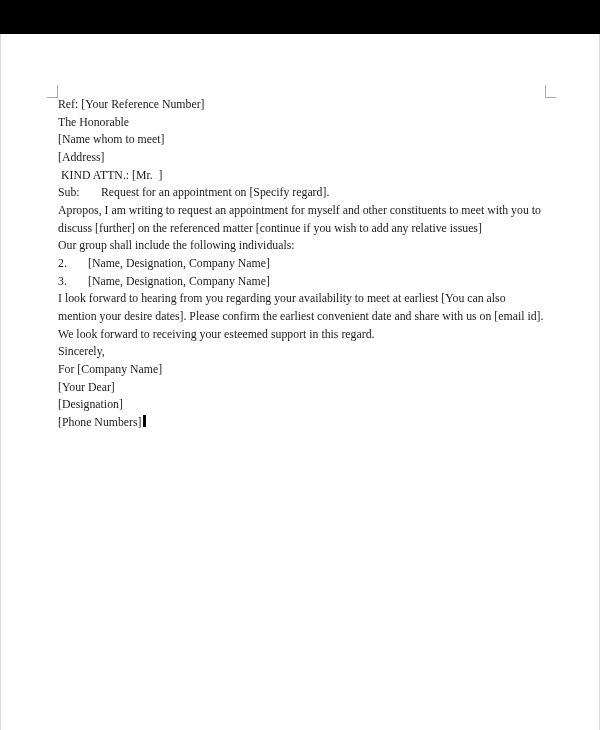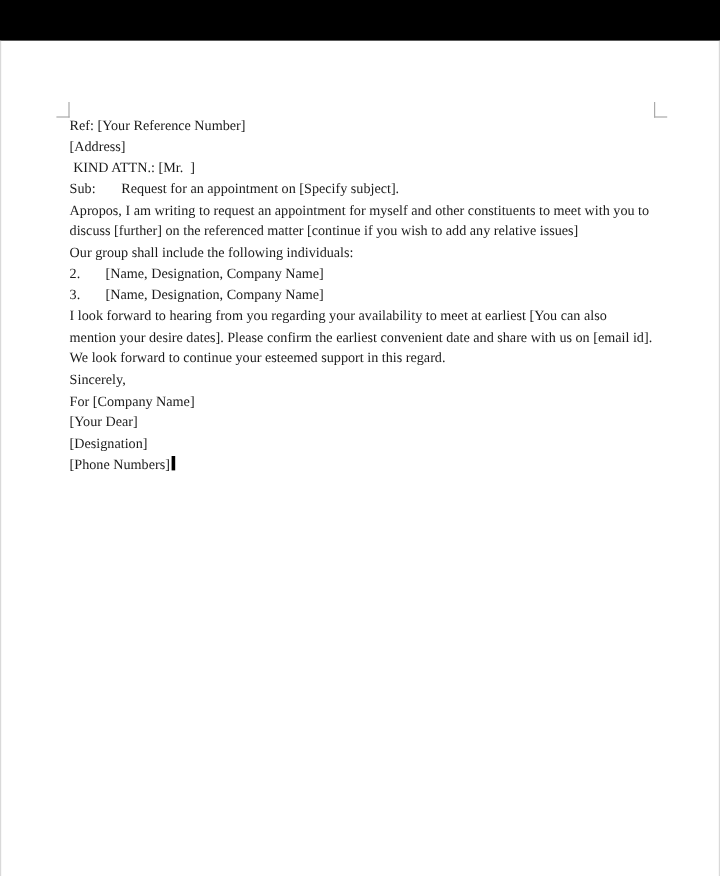"The Honorable" div.line { html: none -> <div>The Honorable</div> }
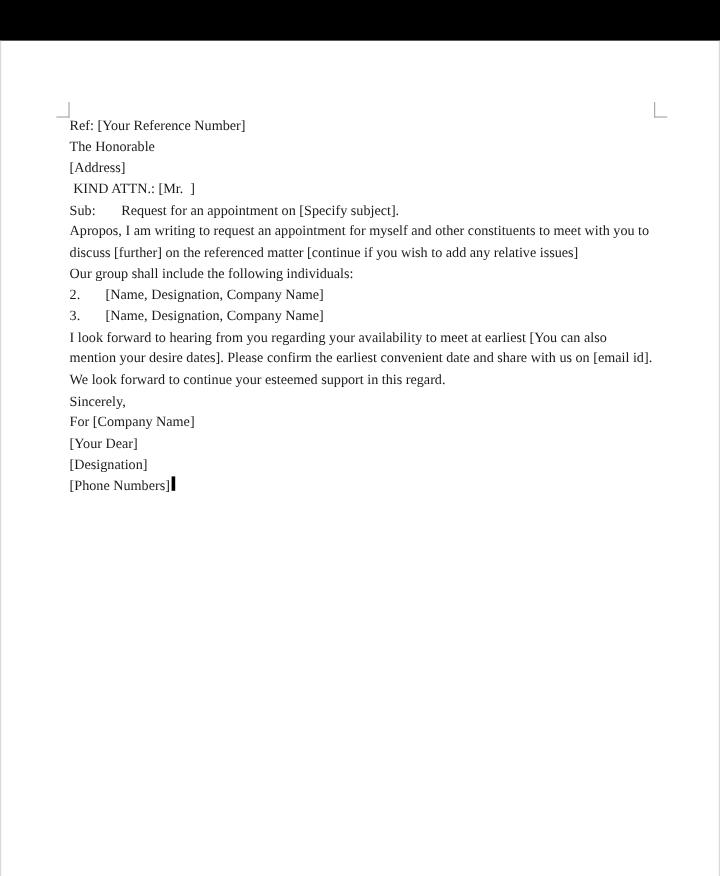"[Name whom to meet]" div.line { html: none -> <div>[Name whom to meet]</div> }
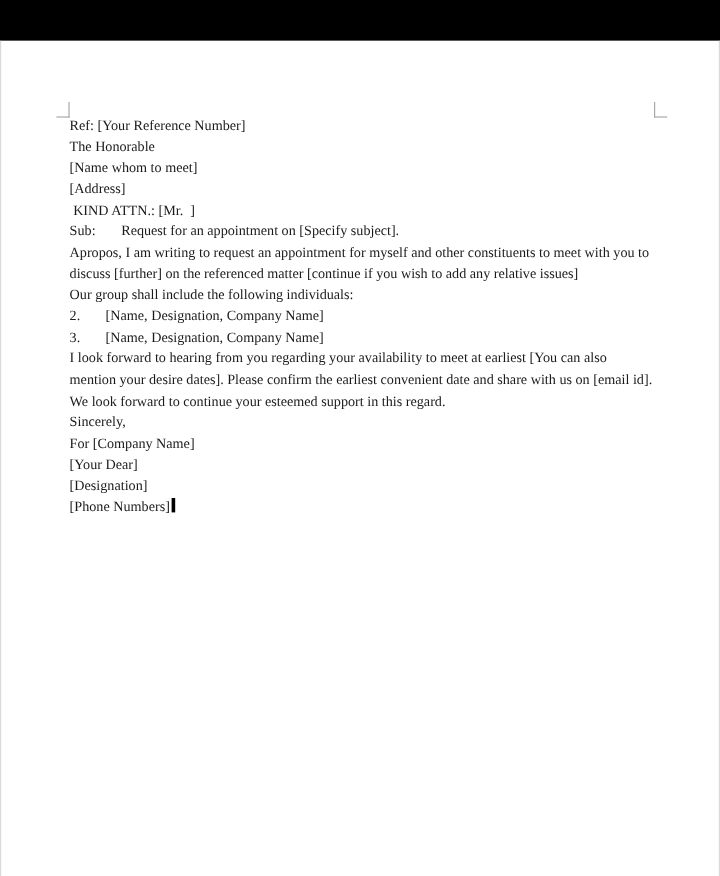"Request for an appointment on" span { text: subject -> regard }
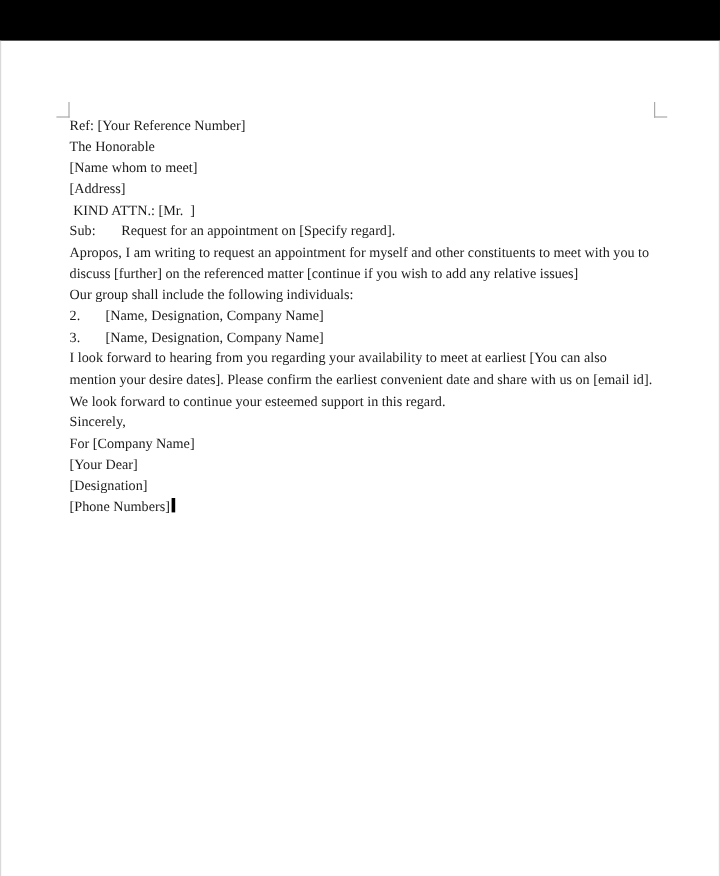"We look forward to continue" div.line { text: continue -> receiving }
